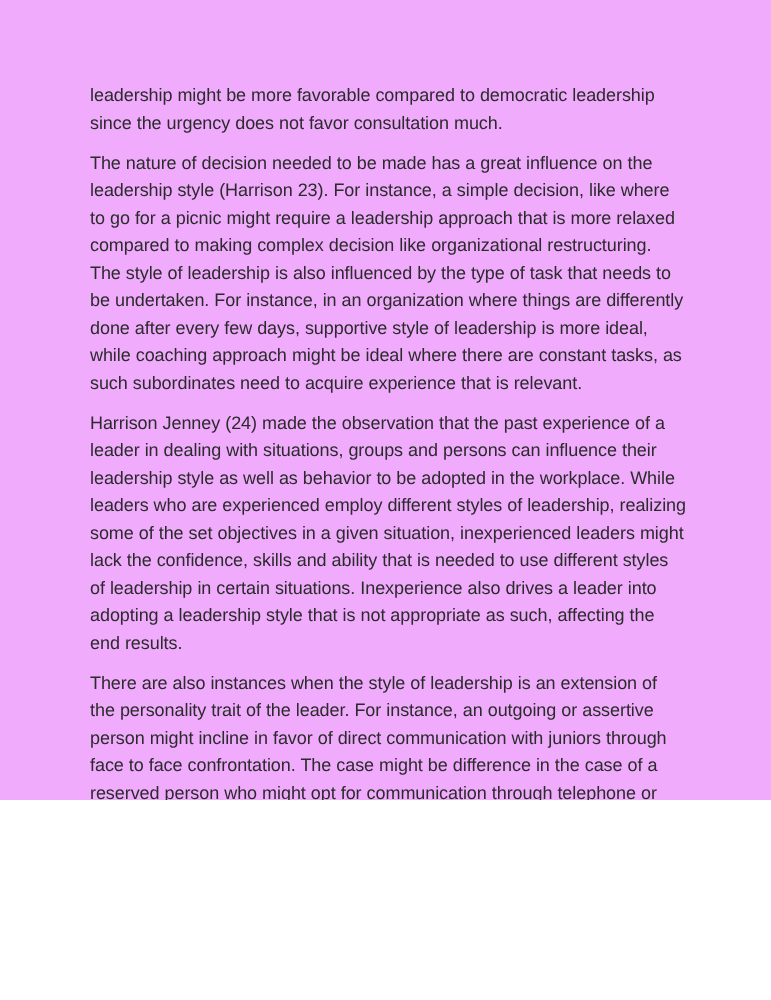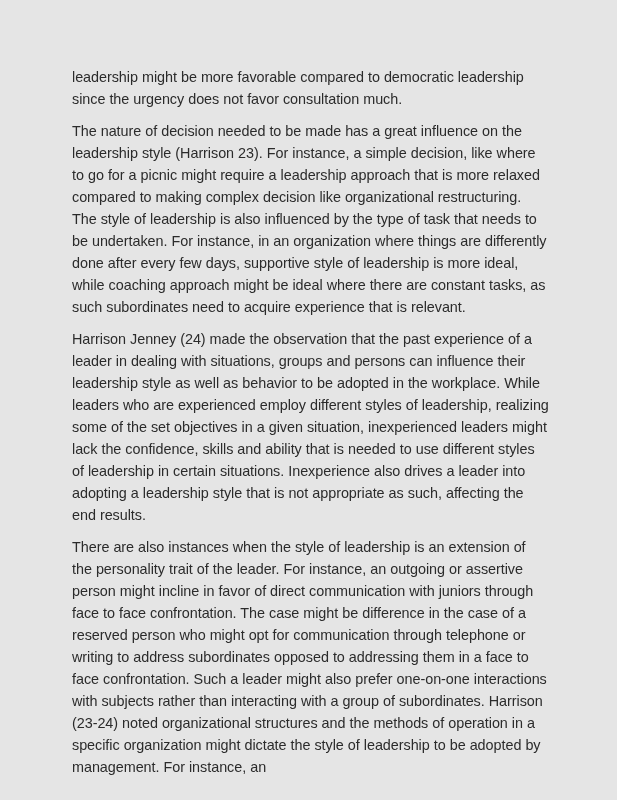"leadership might be more favorable" .page { background: #e5e5e5 -> #f0abfc; height: 800px -> 640px }
